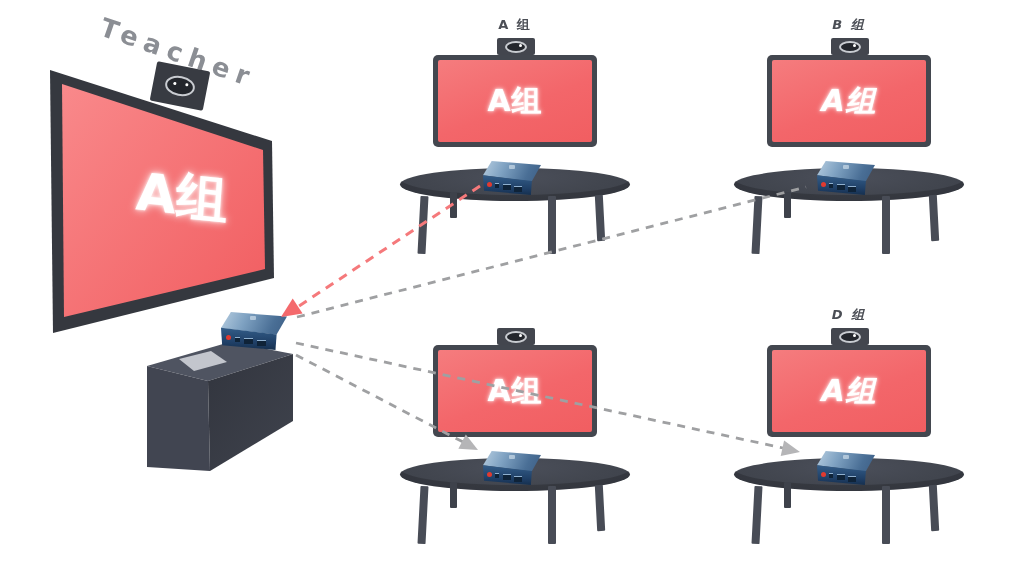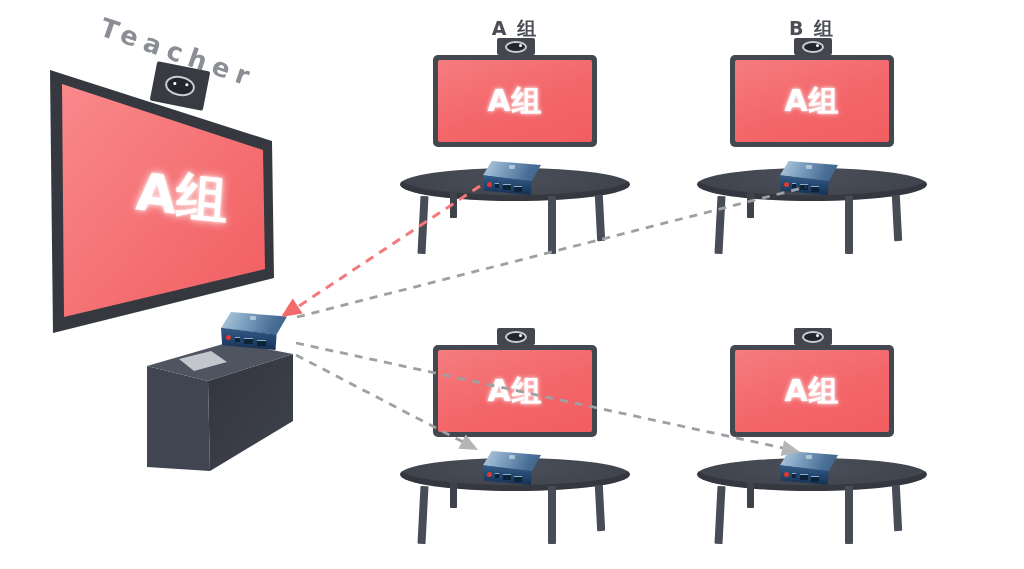"A 组" .group-title { font-size: 19px -> 13px }
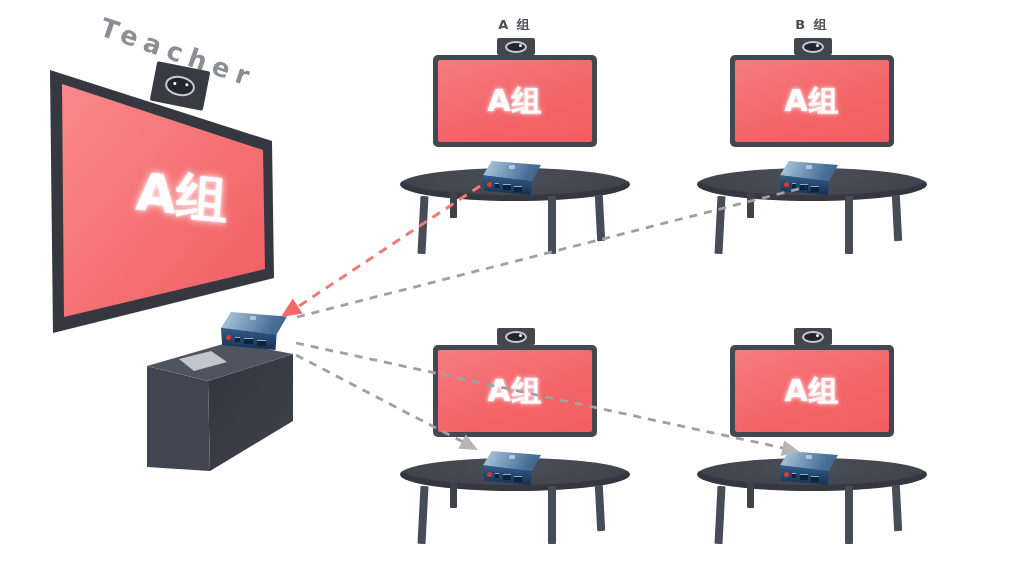"B 组" .group-b, .group-d { font-style: none -> italic; left: 697px -> 734px }
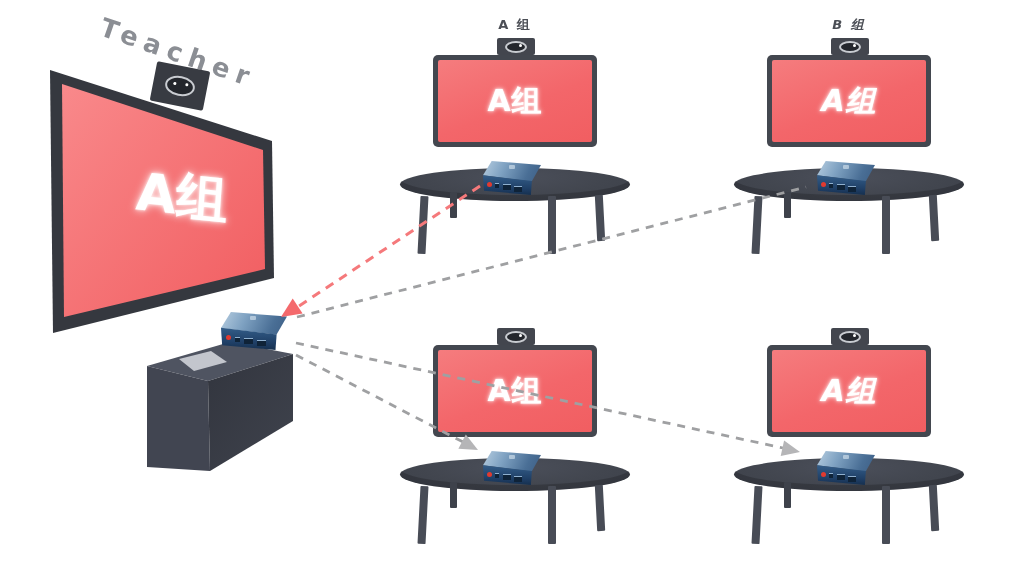"D 组" div.group-title { html: none -> <div>D 组</div> }
